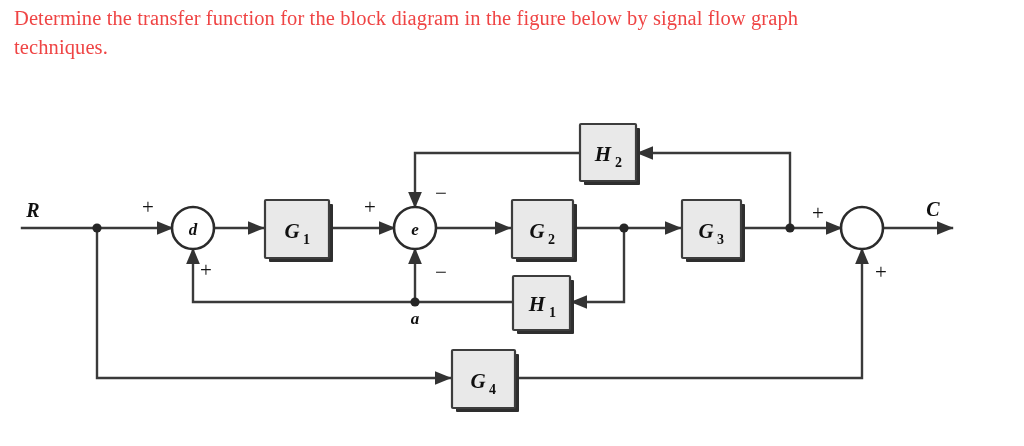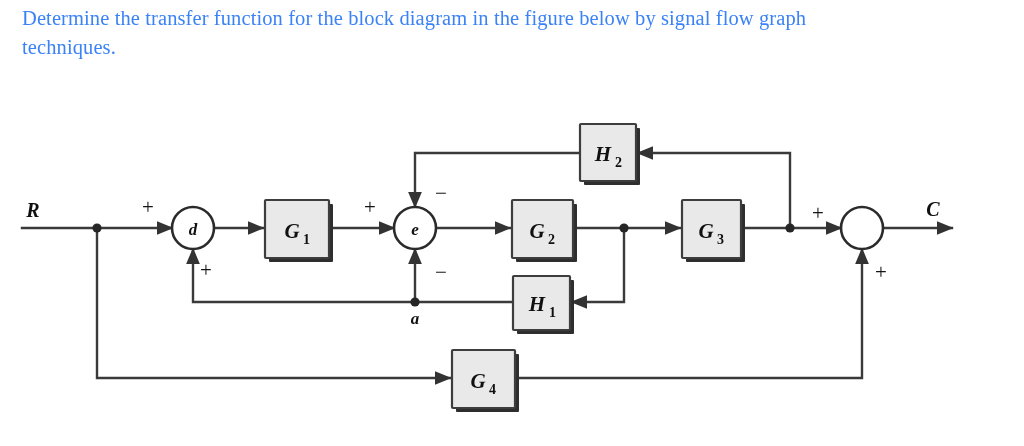"Determine the transfer function for" #question-text { color: #3b82f6 -> #ef4444; left: 22px -> 14px }
